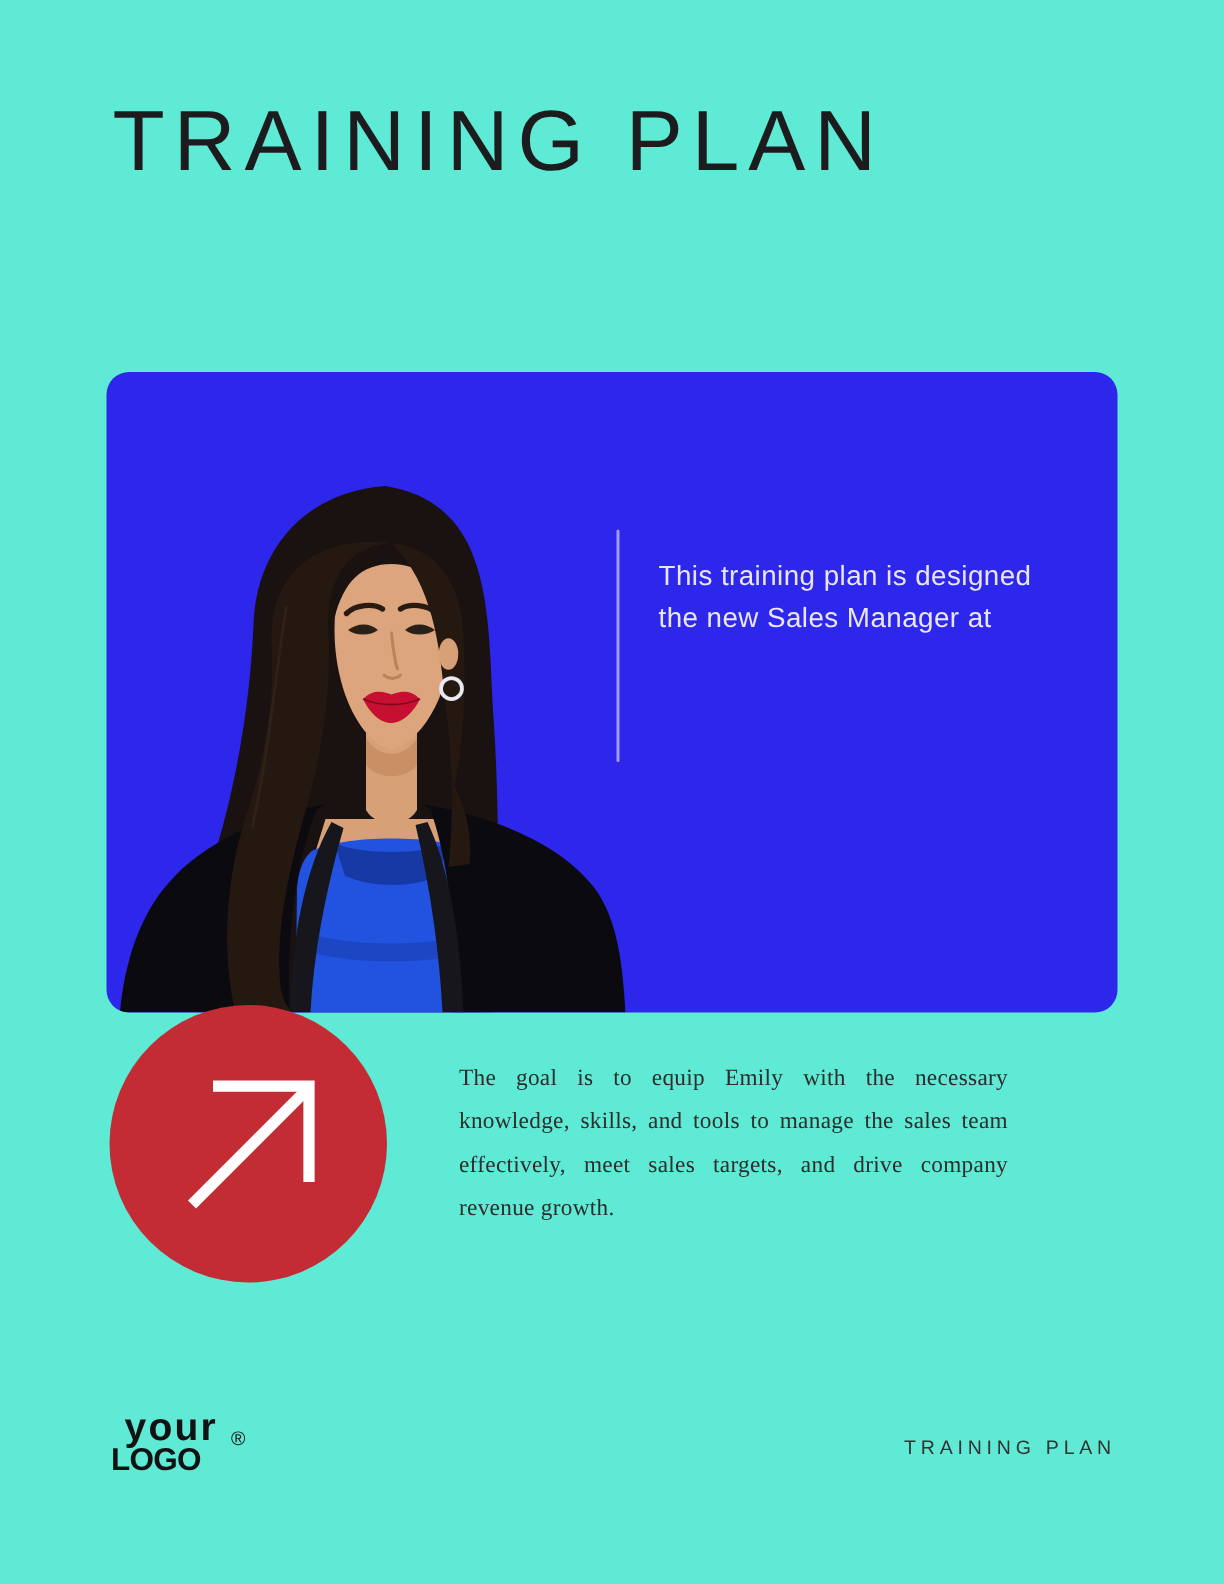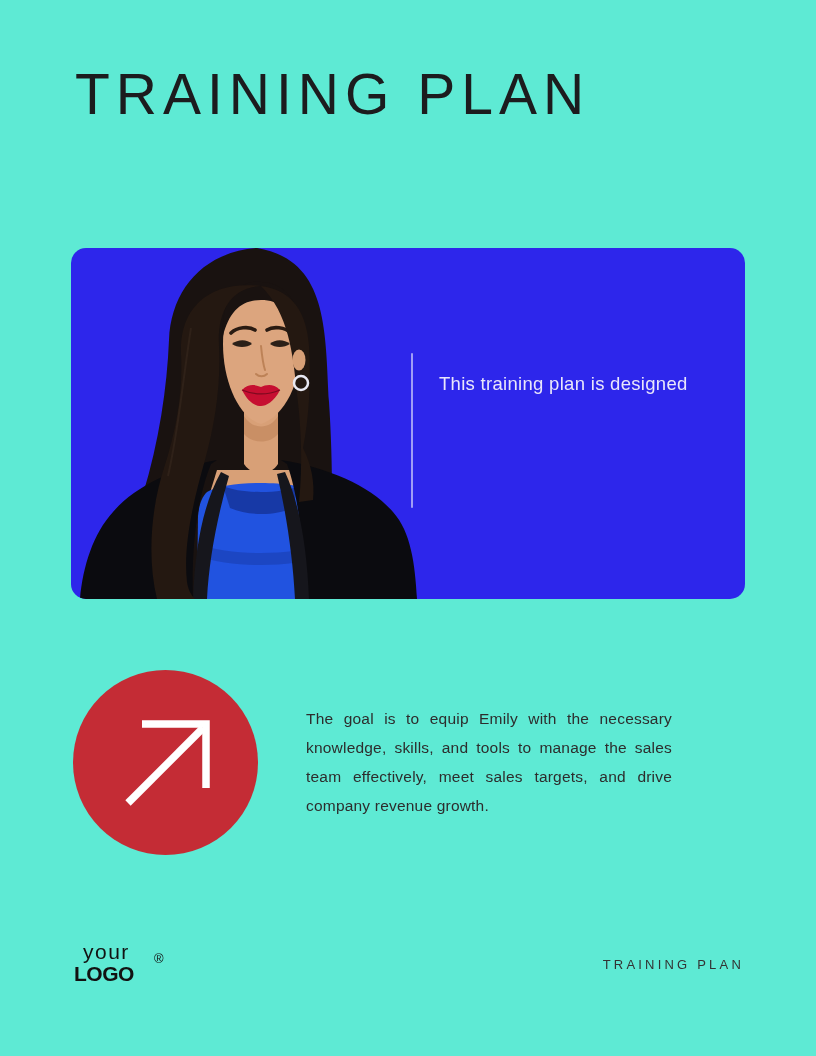"This training plan is designed" .hero-card { height: 351px -> 427px }
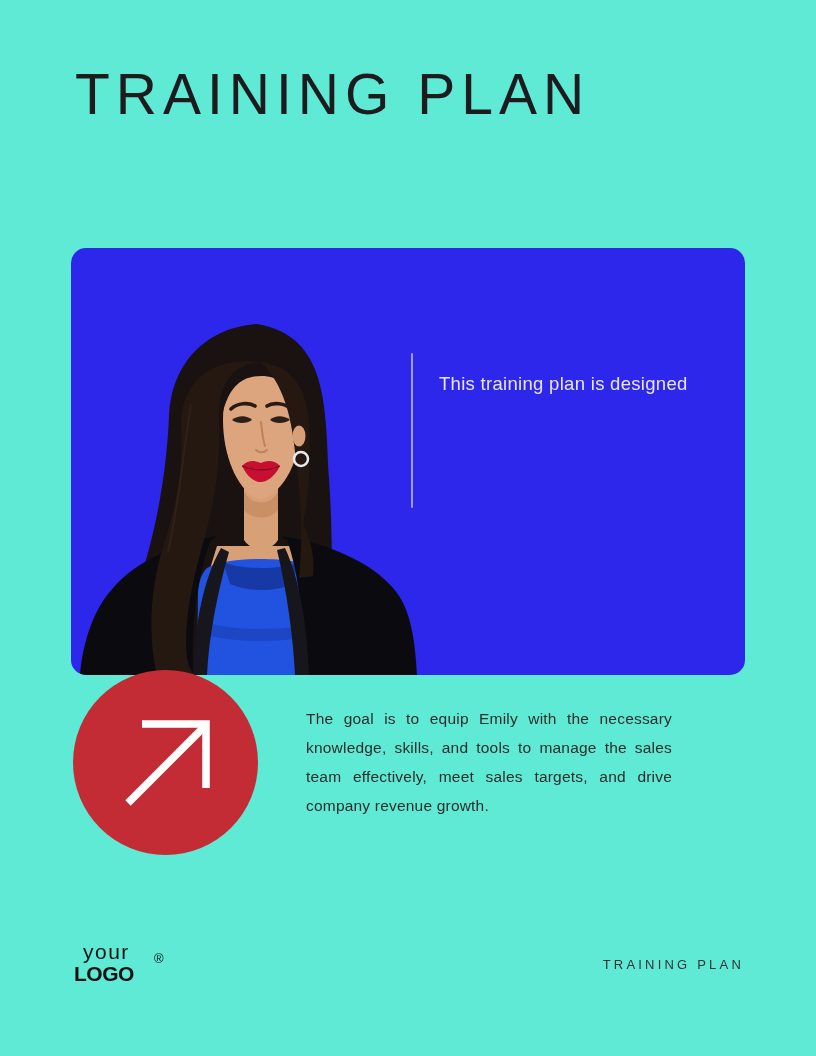"the new Sales Manager at" span { html: none -> <span>the new Sales Manager at</span> }
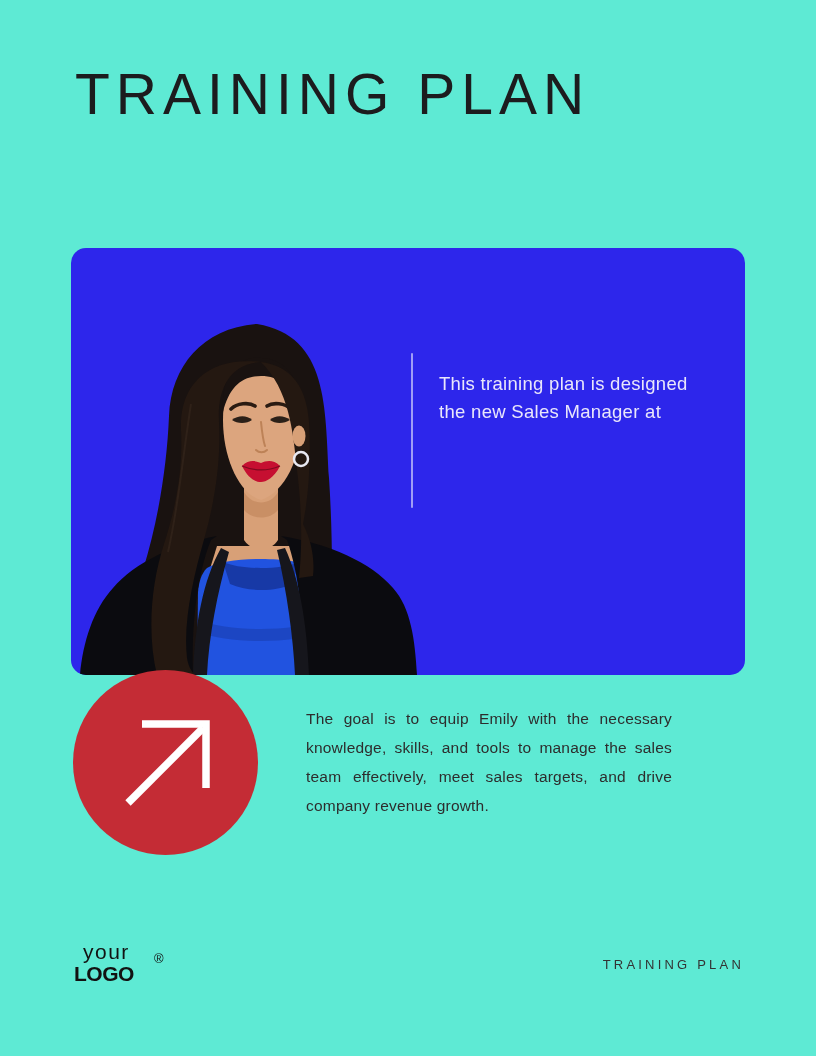"The goal is to equip" p.goal-text { font-family: none -> Liberation Serif, serif }
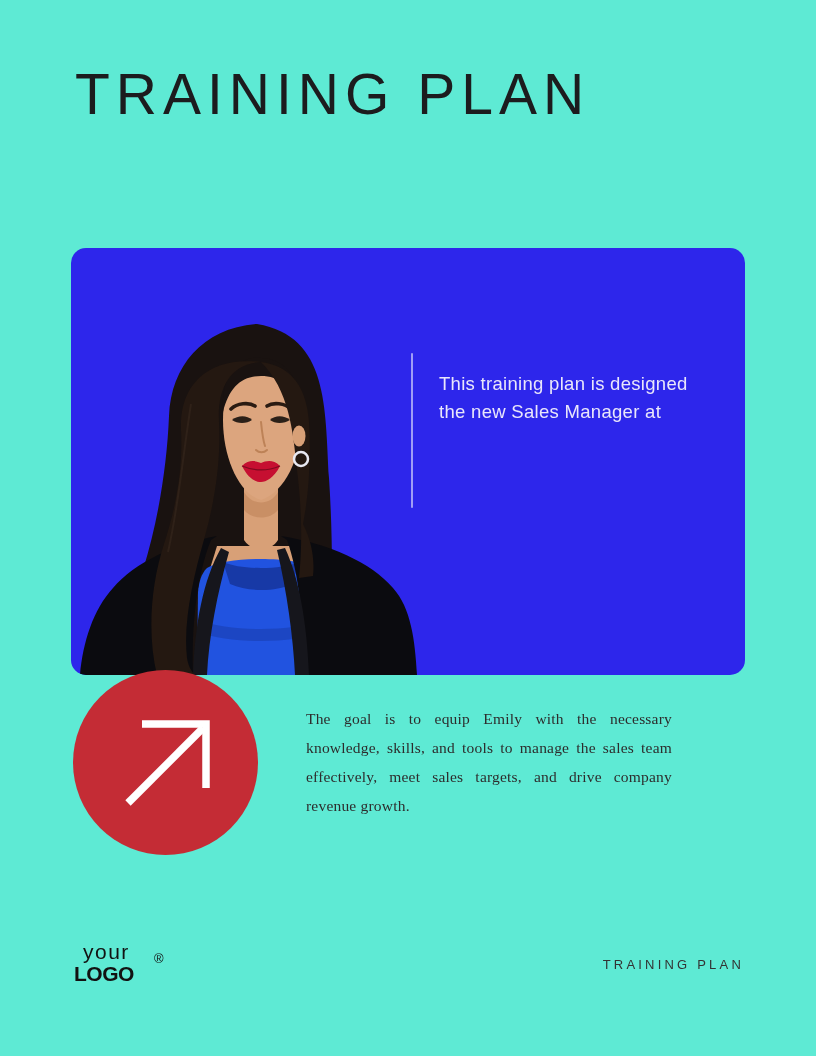"your" .logo-your { font-size: 21px -> 26px; font-weight: 400 -> 700 }
